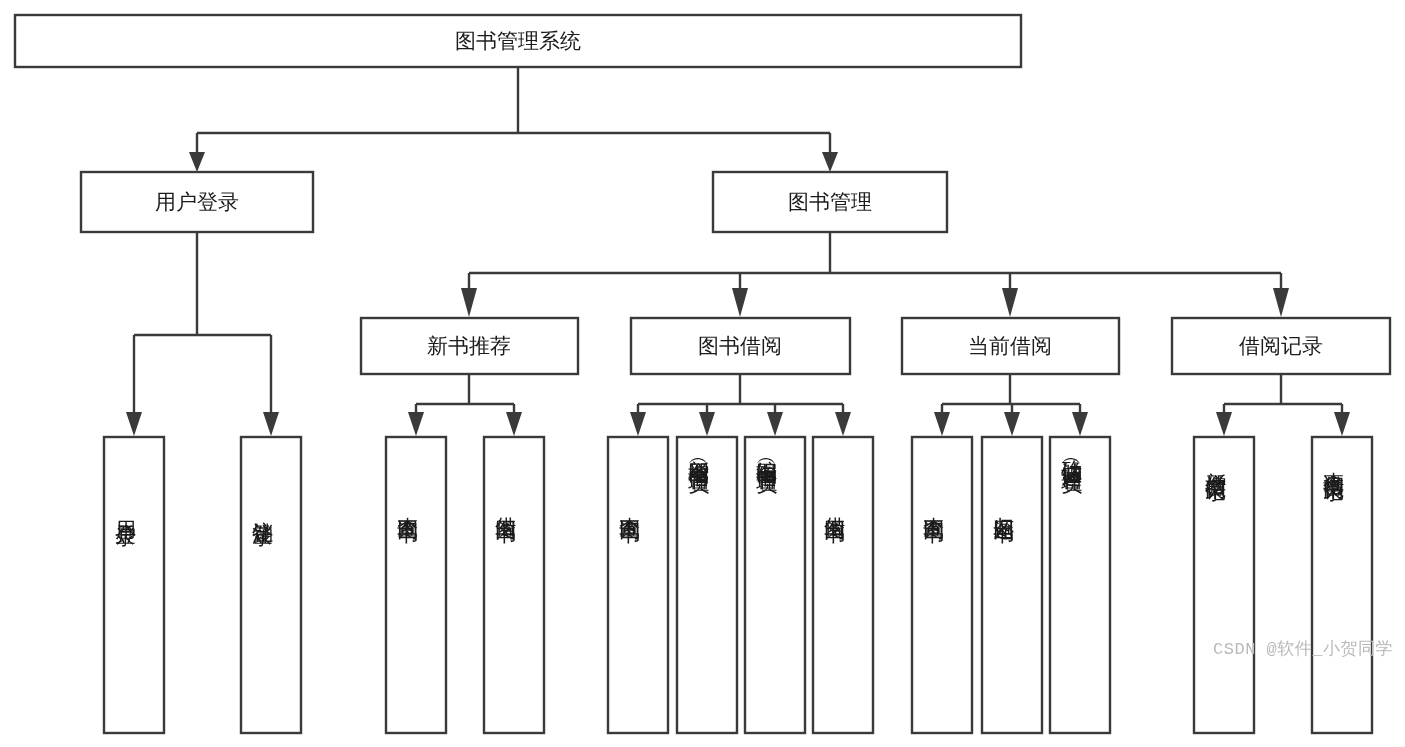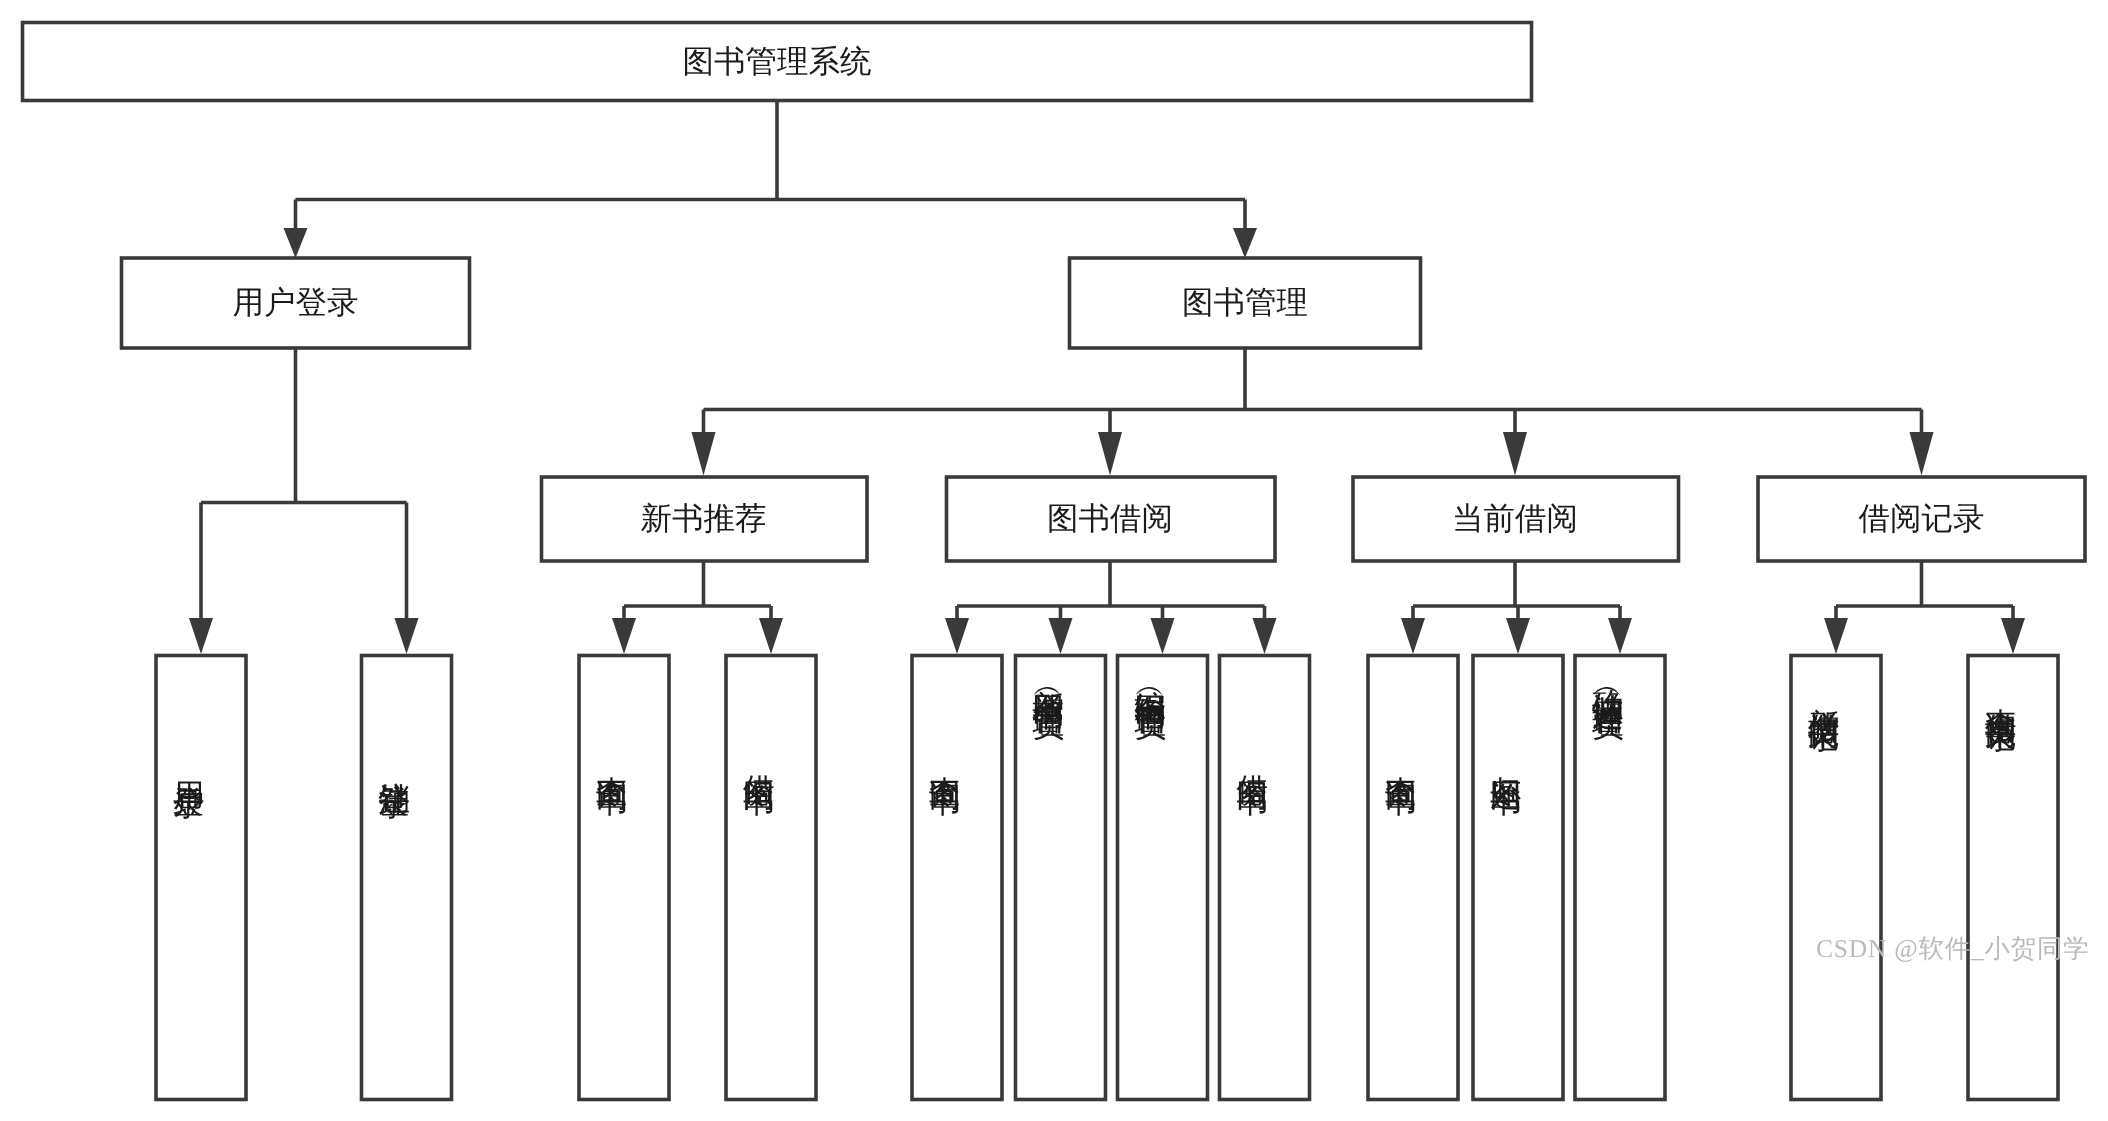"CSDN @软件_小贺同学" .watermark { bottom: 20px -> 4px; font-family: Liberation Serif, serif -> Liberation Mono, monospace }
